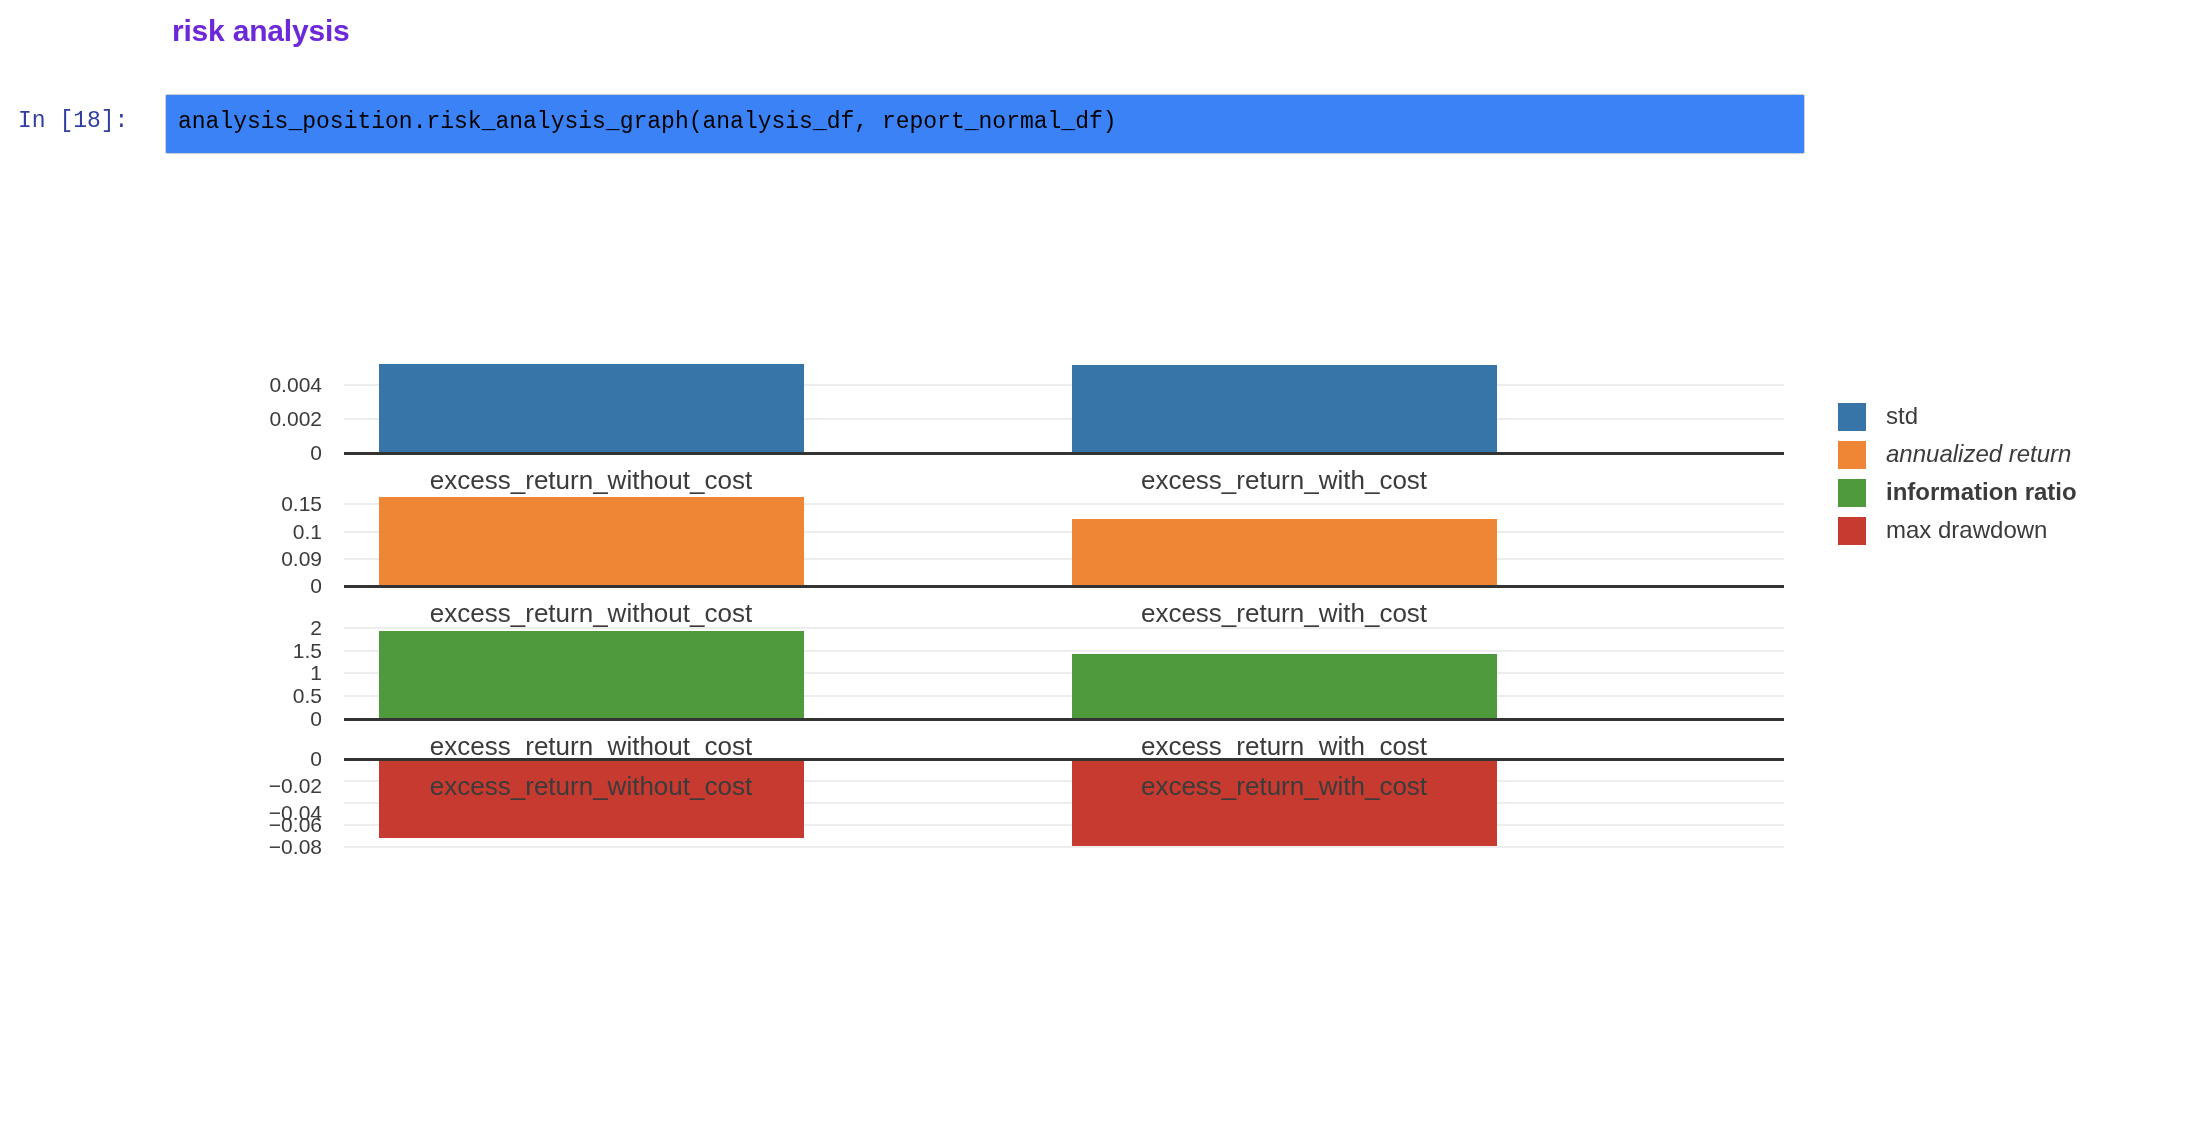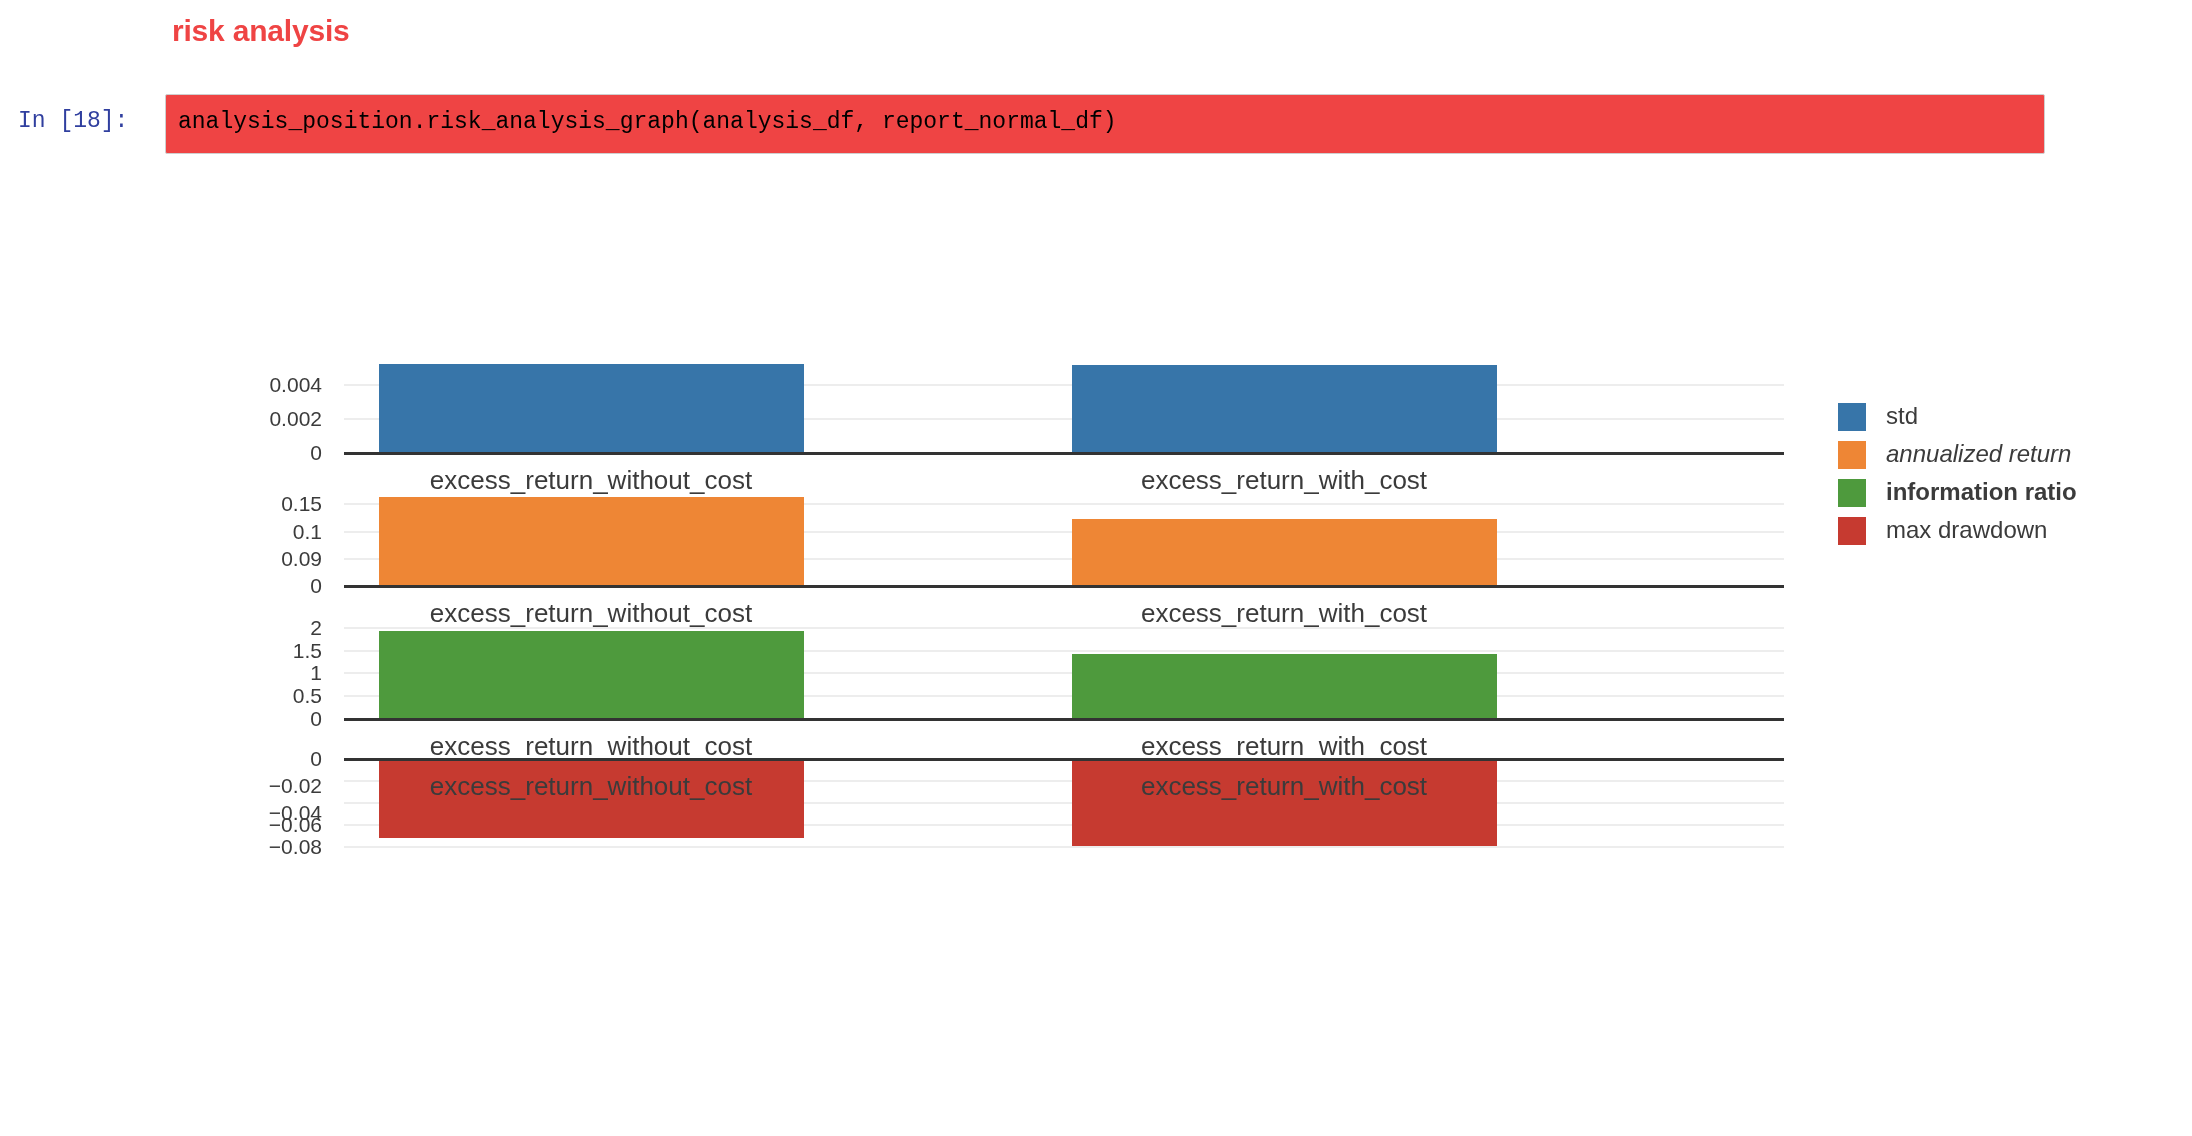"risk analysis" .nb-title { color: #ef4444 -> #6d28d9 }
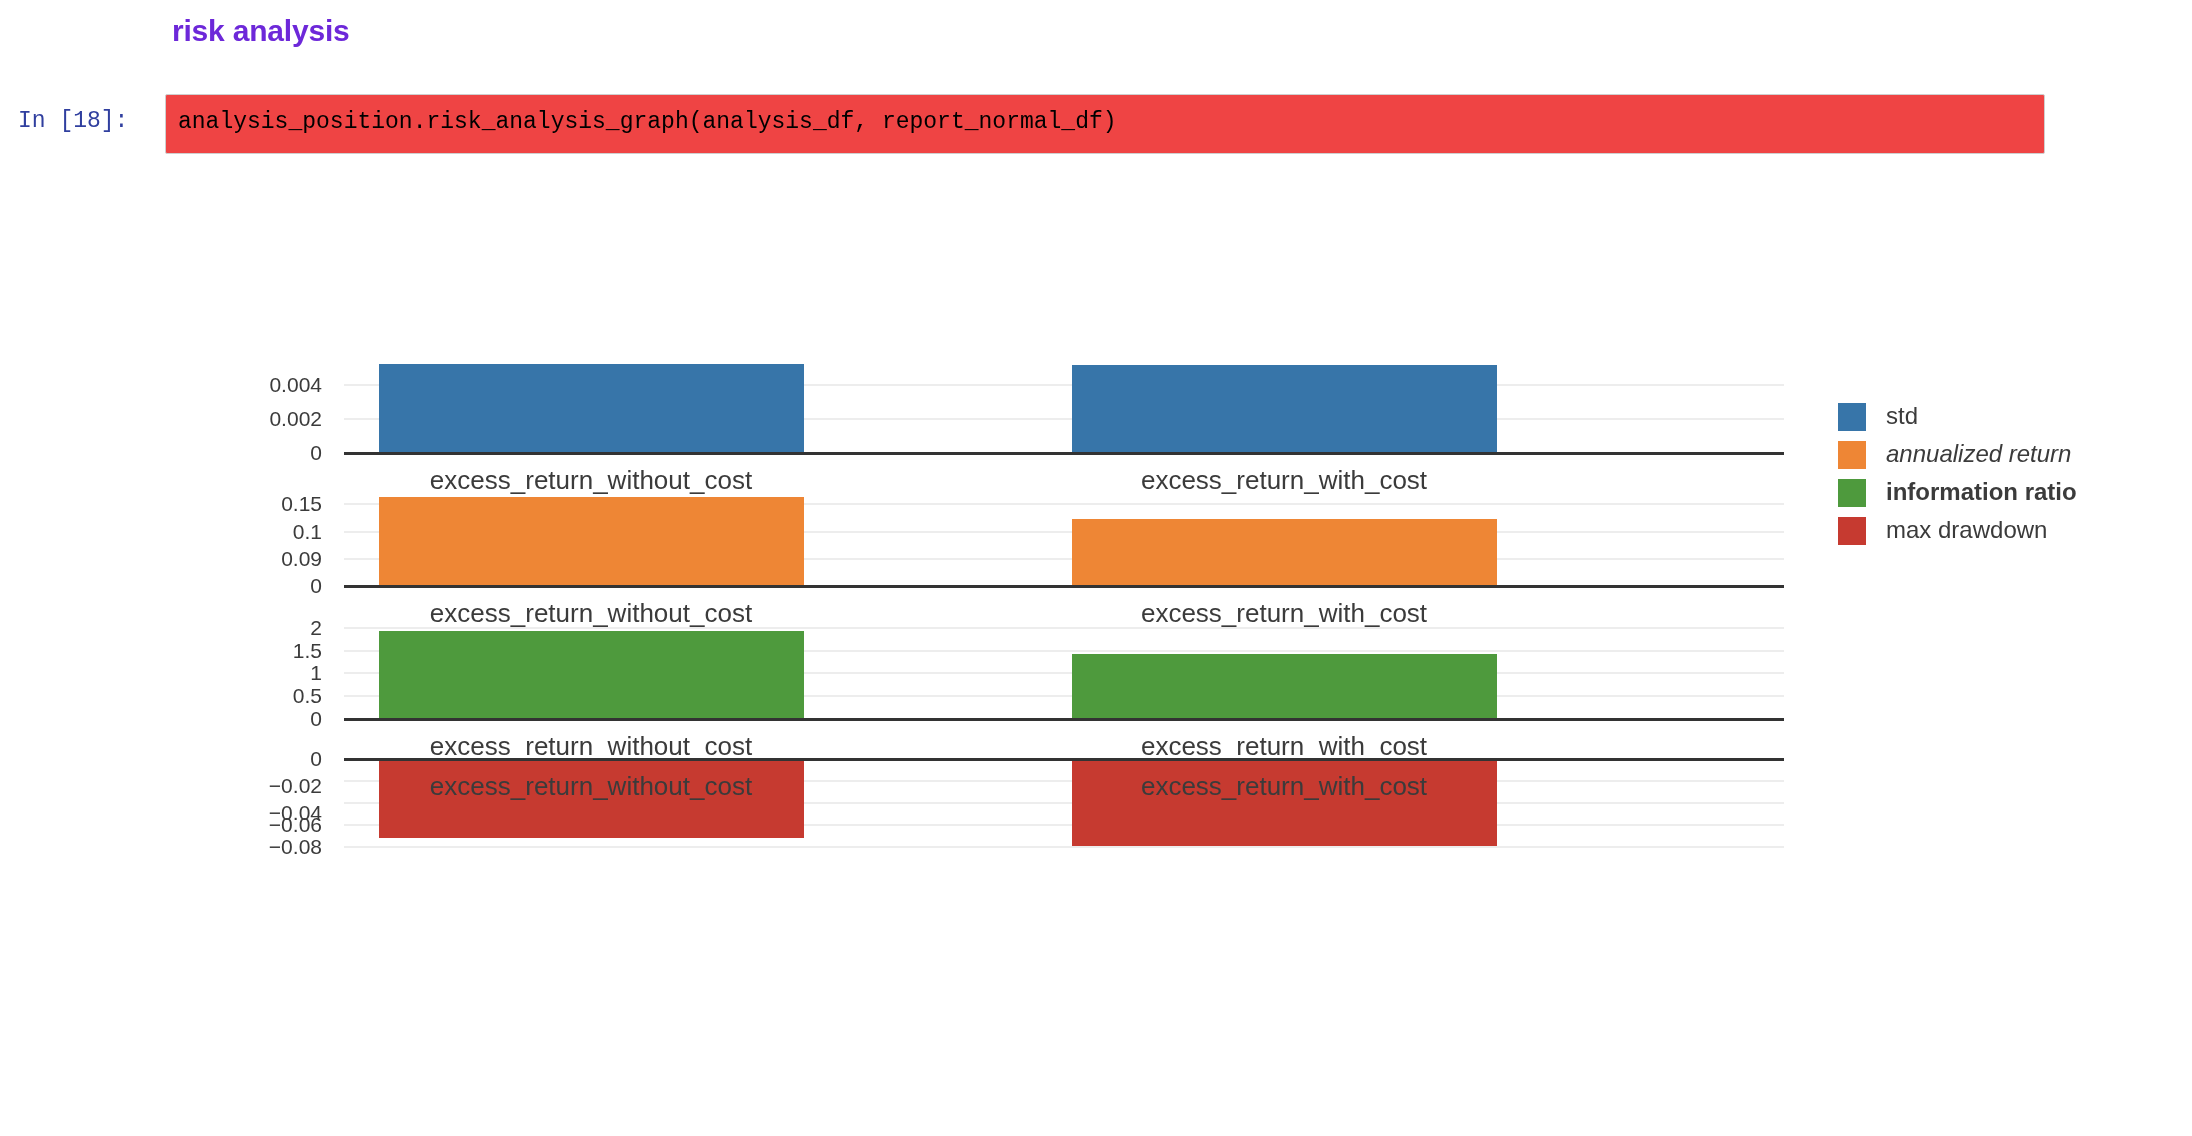"analysis_position.risk_analysis_graph(an" .cell-input { background: #ef4444 -> #3b82f6; width: 1880px -> 1640px }
